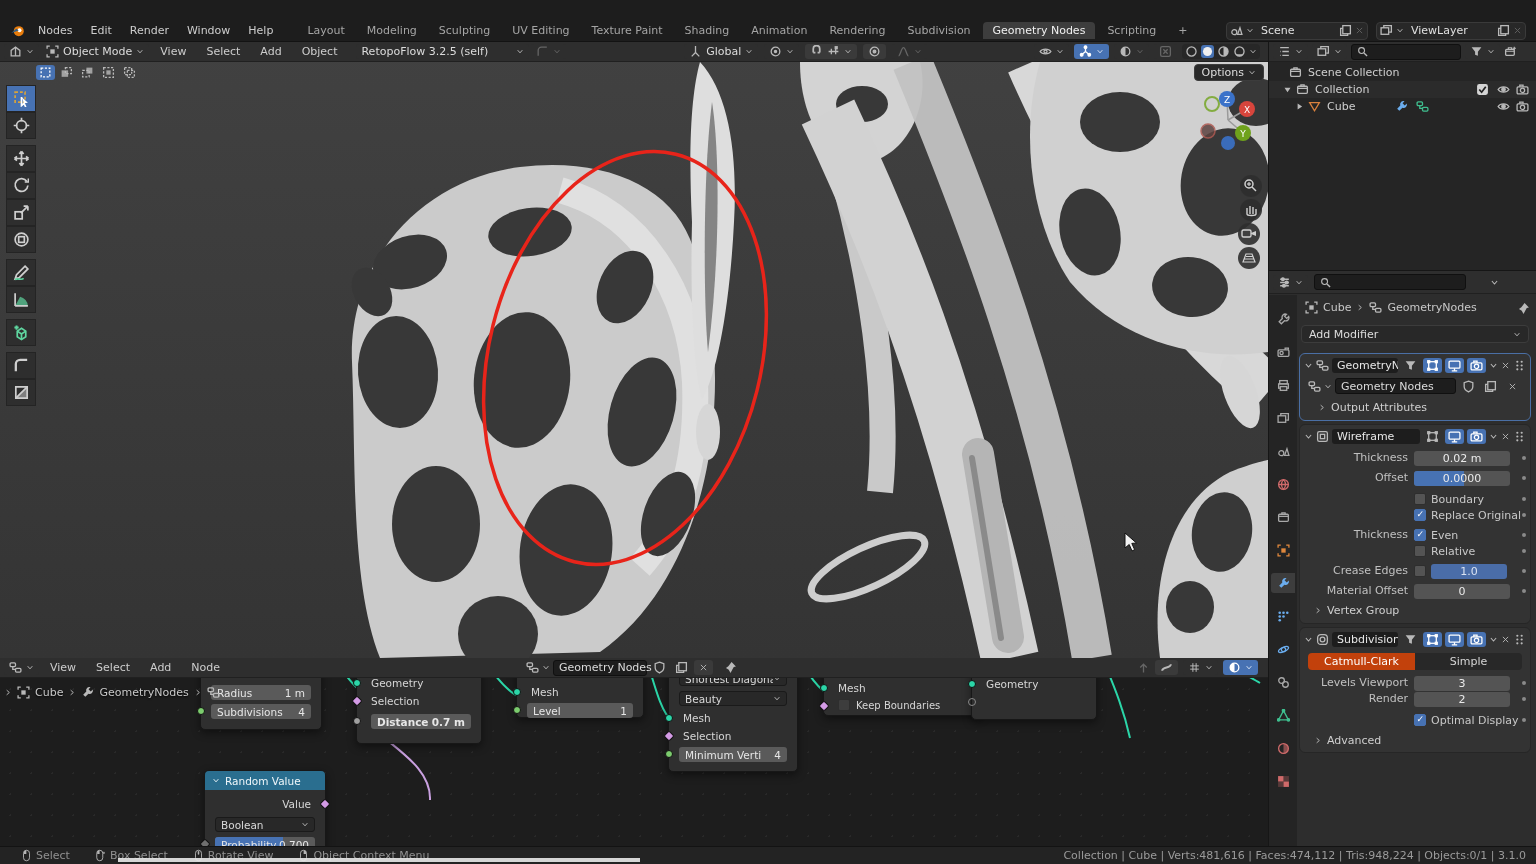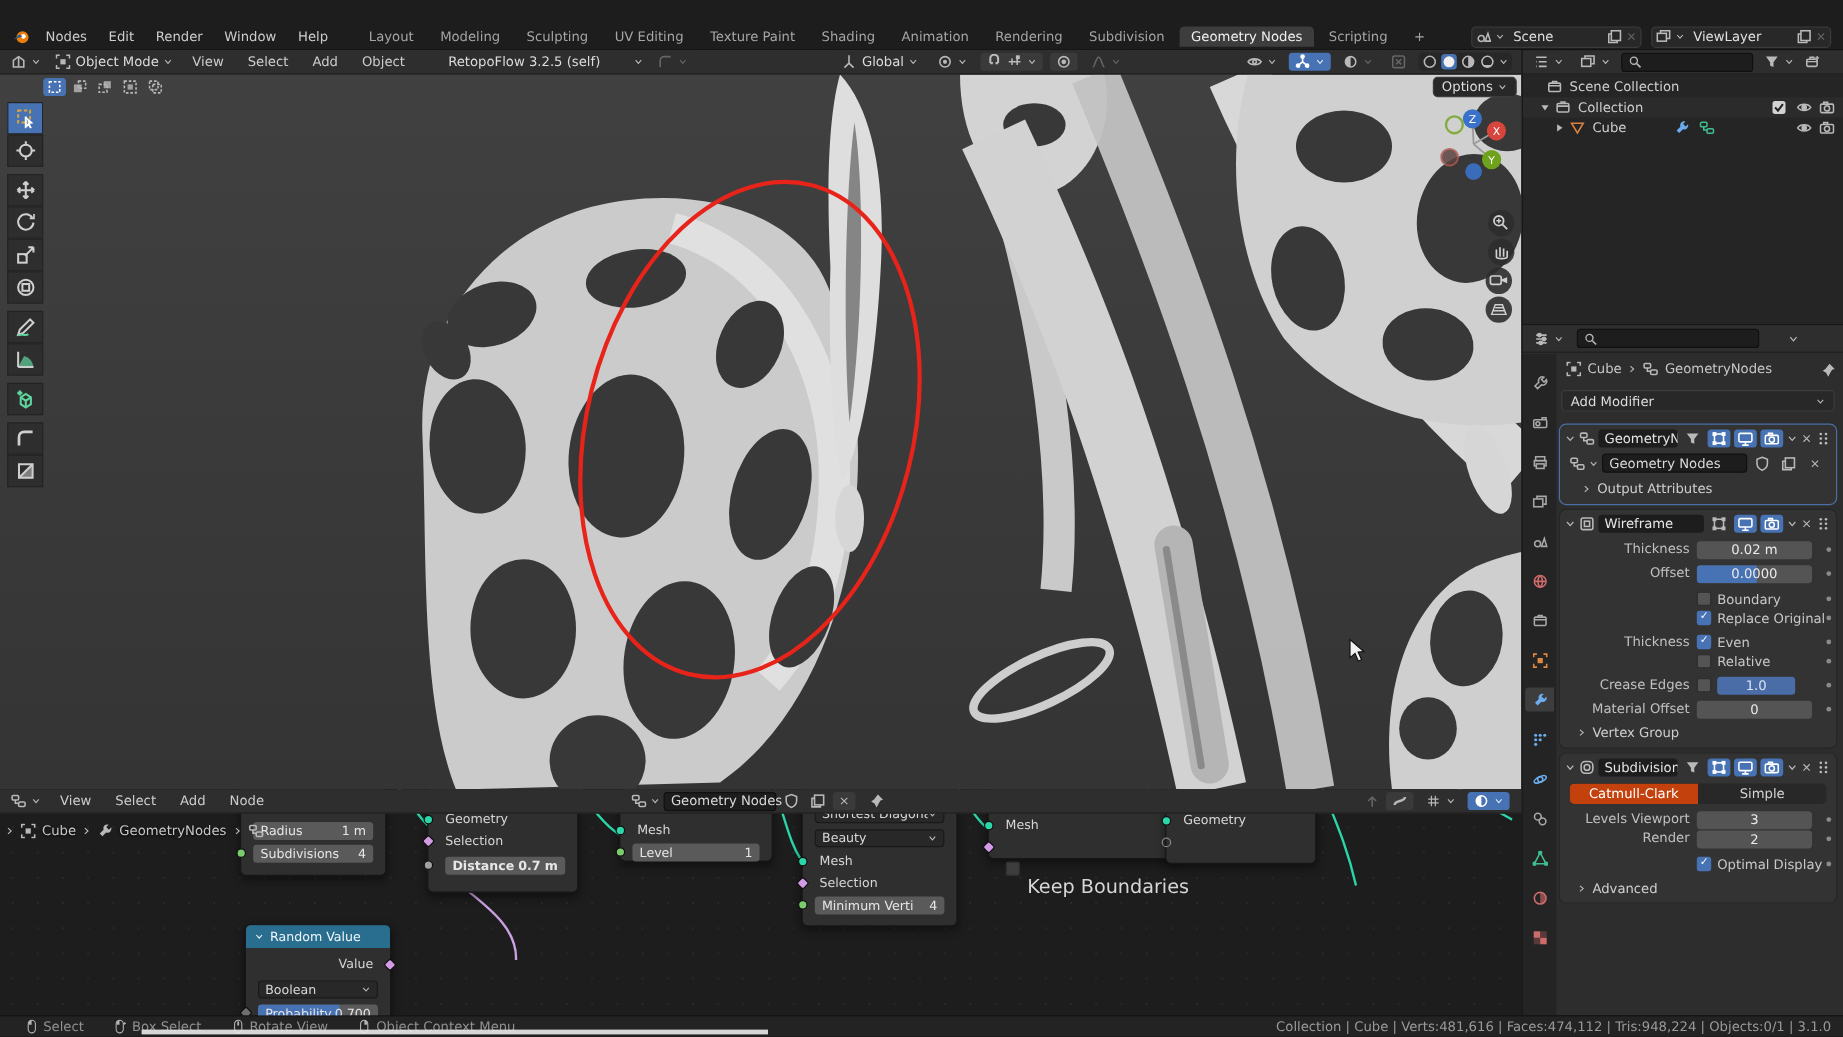"RetopoFlow 3.2.5 (self)" div.drop { margin-left: 20px -> 8px }
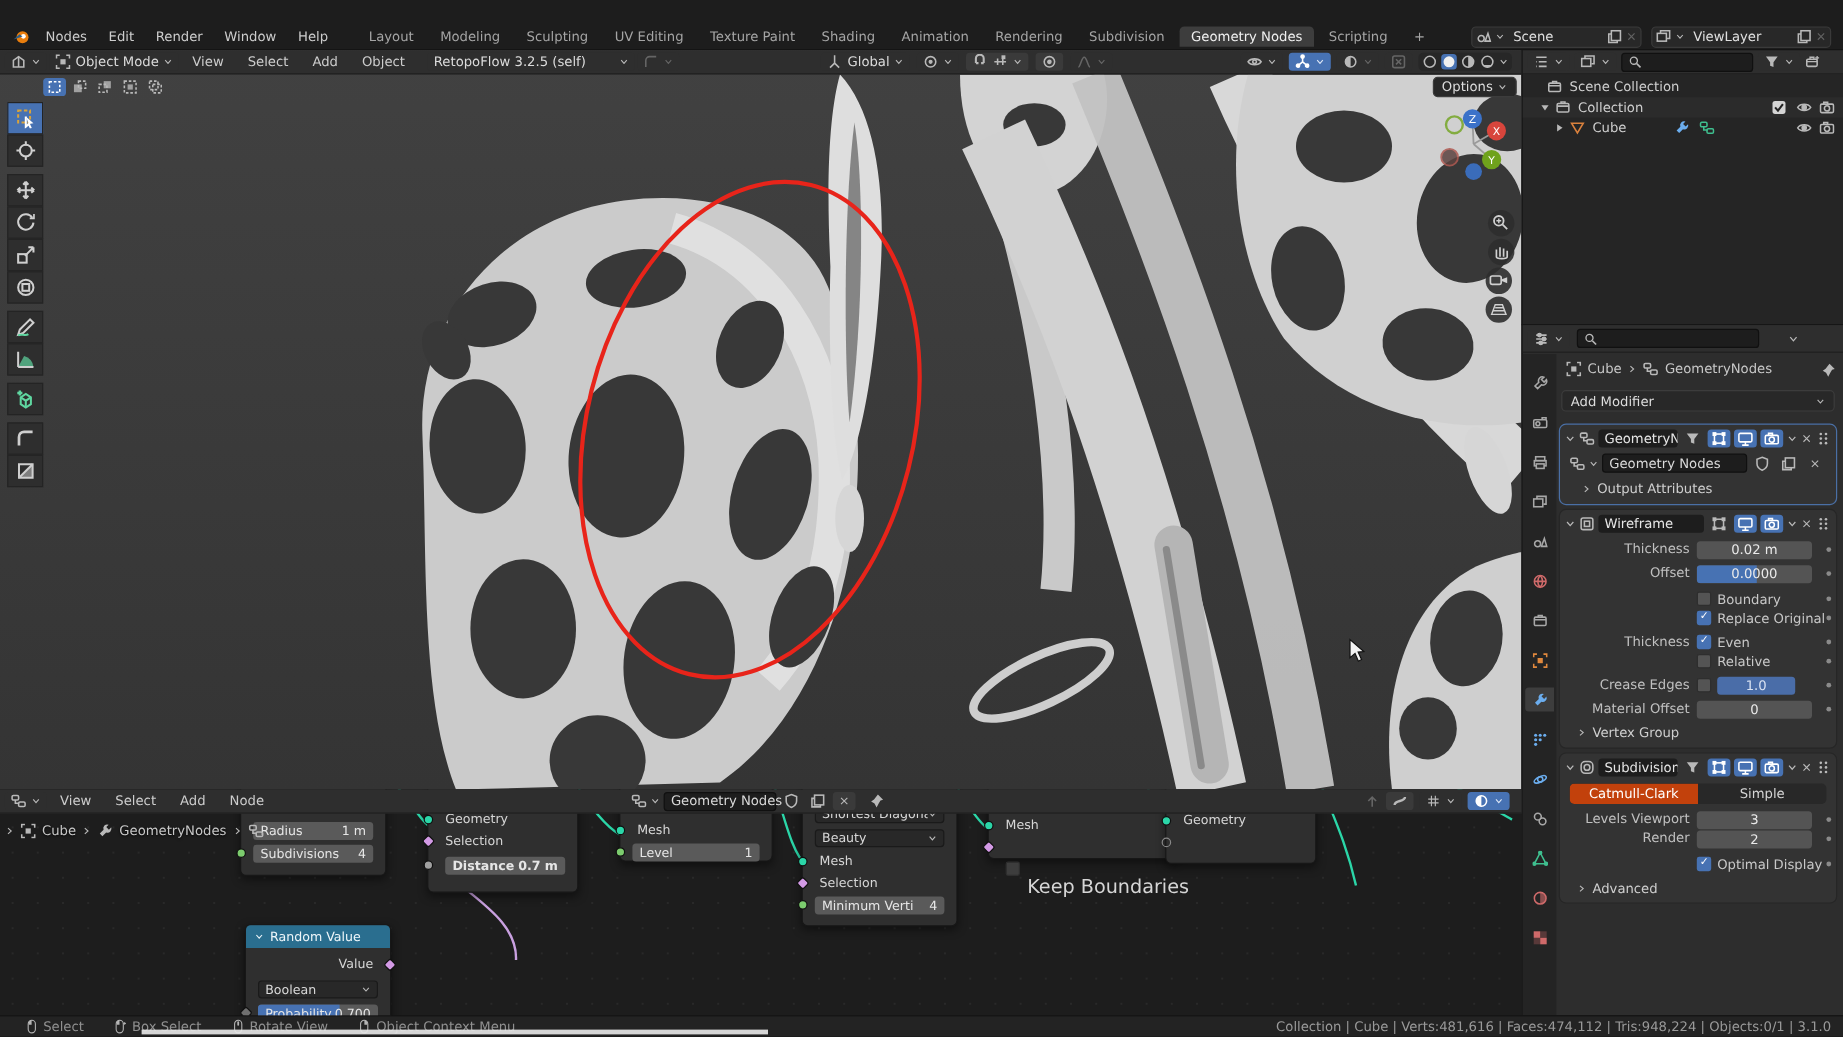"1.0" div.val { width: 65px -> 76px }
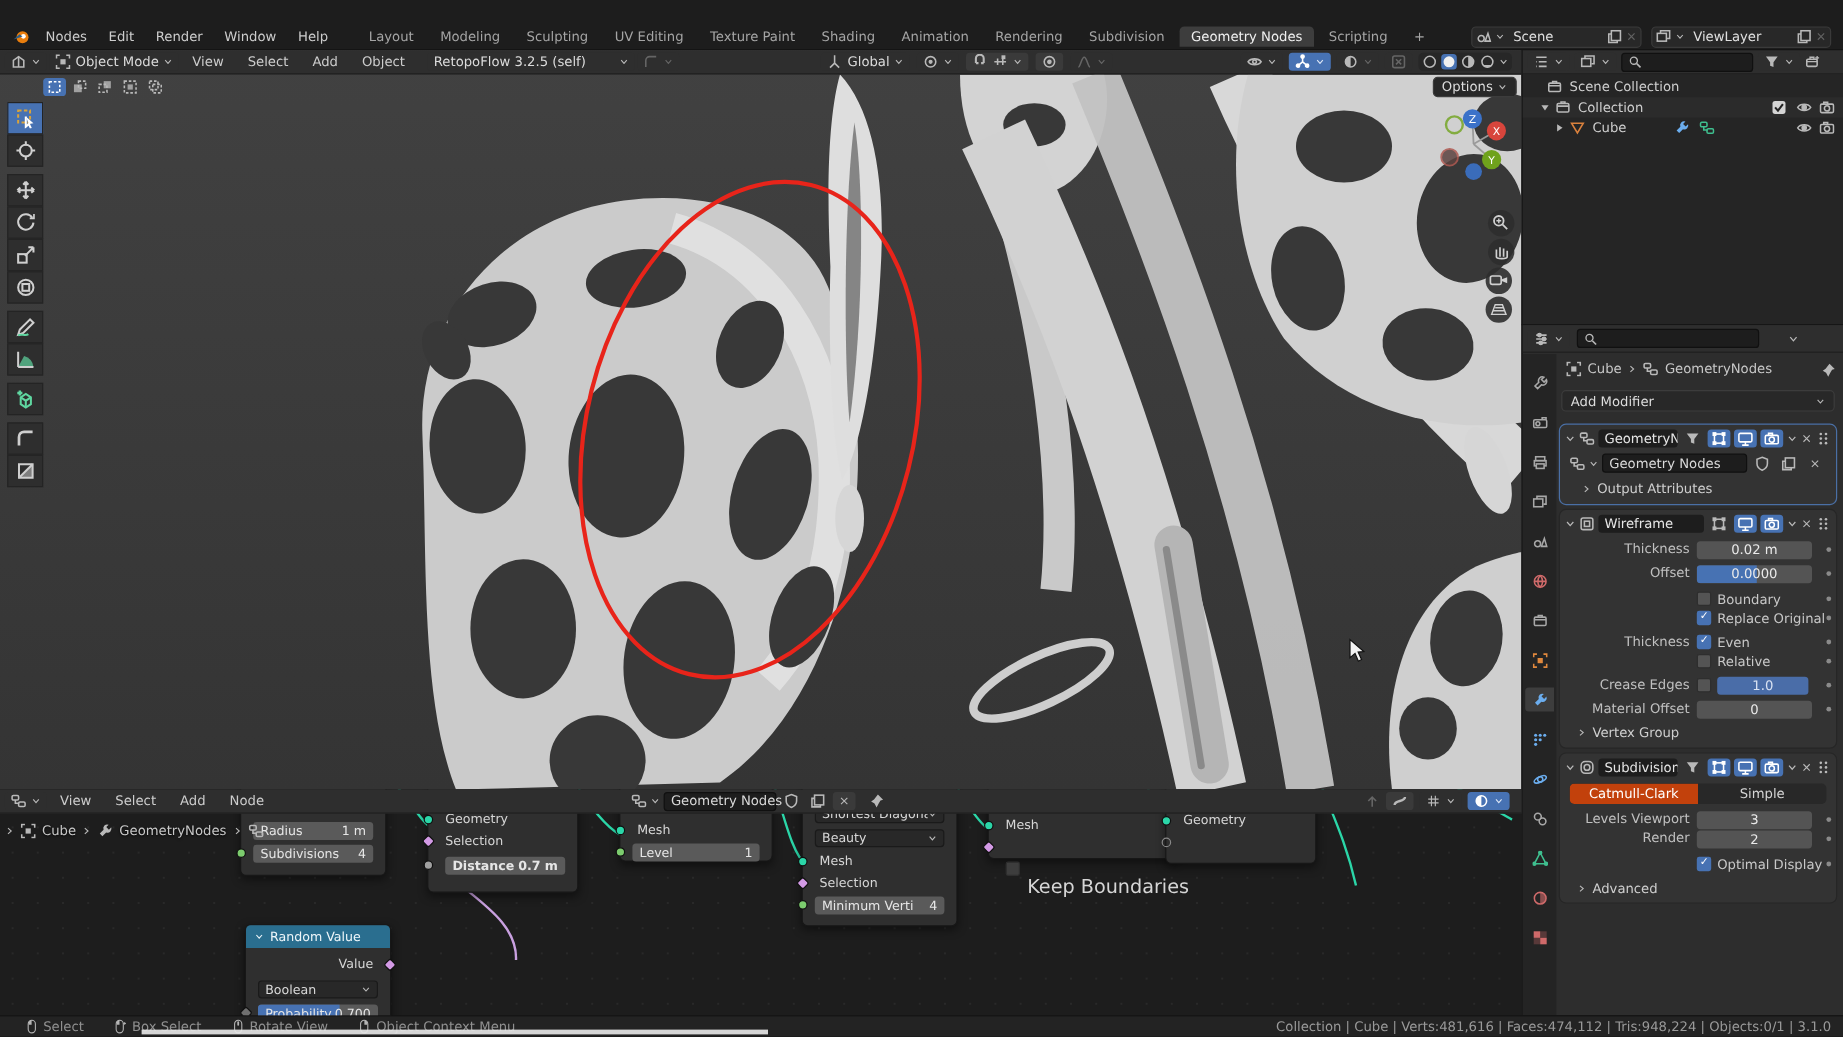"Keep Boundaries" span.txt { font-size: 16px -> 10px; margin-top: 30px -> none }
